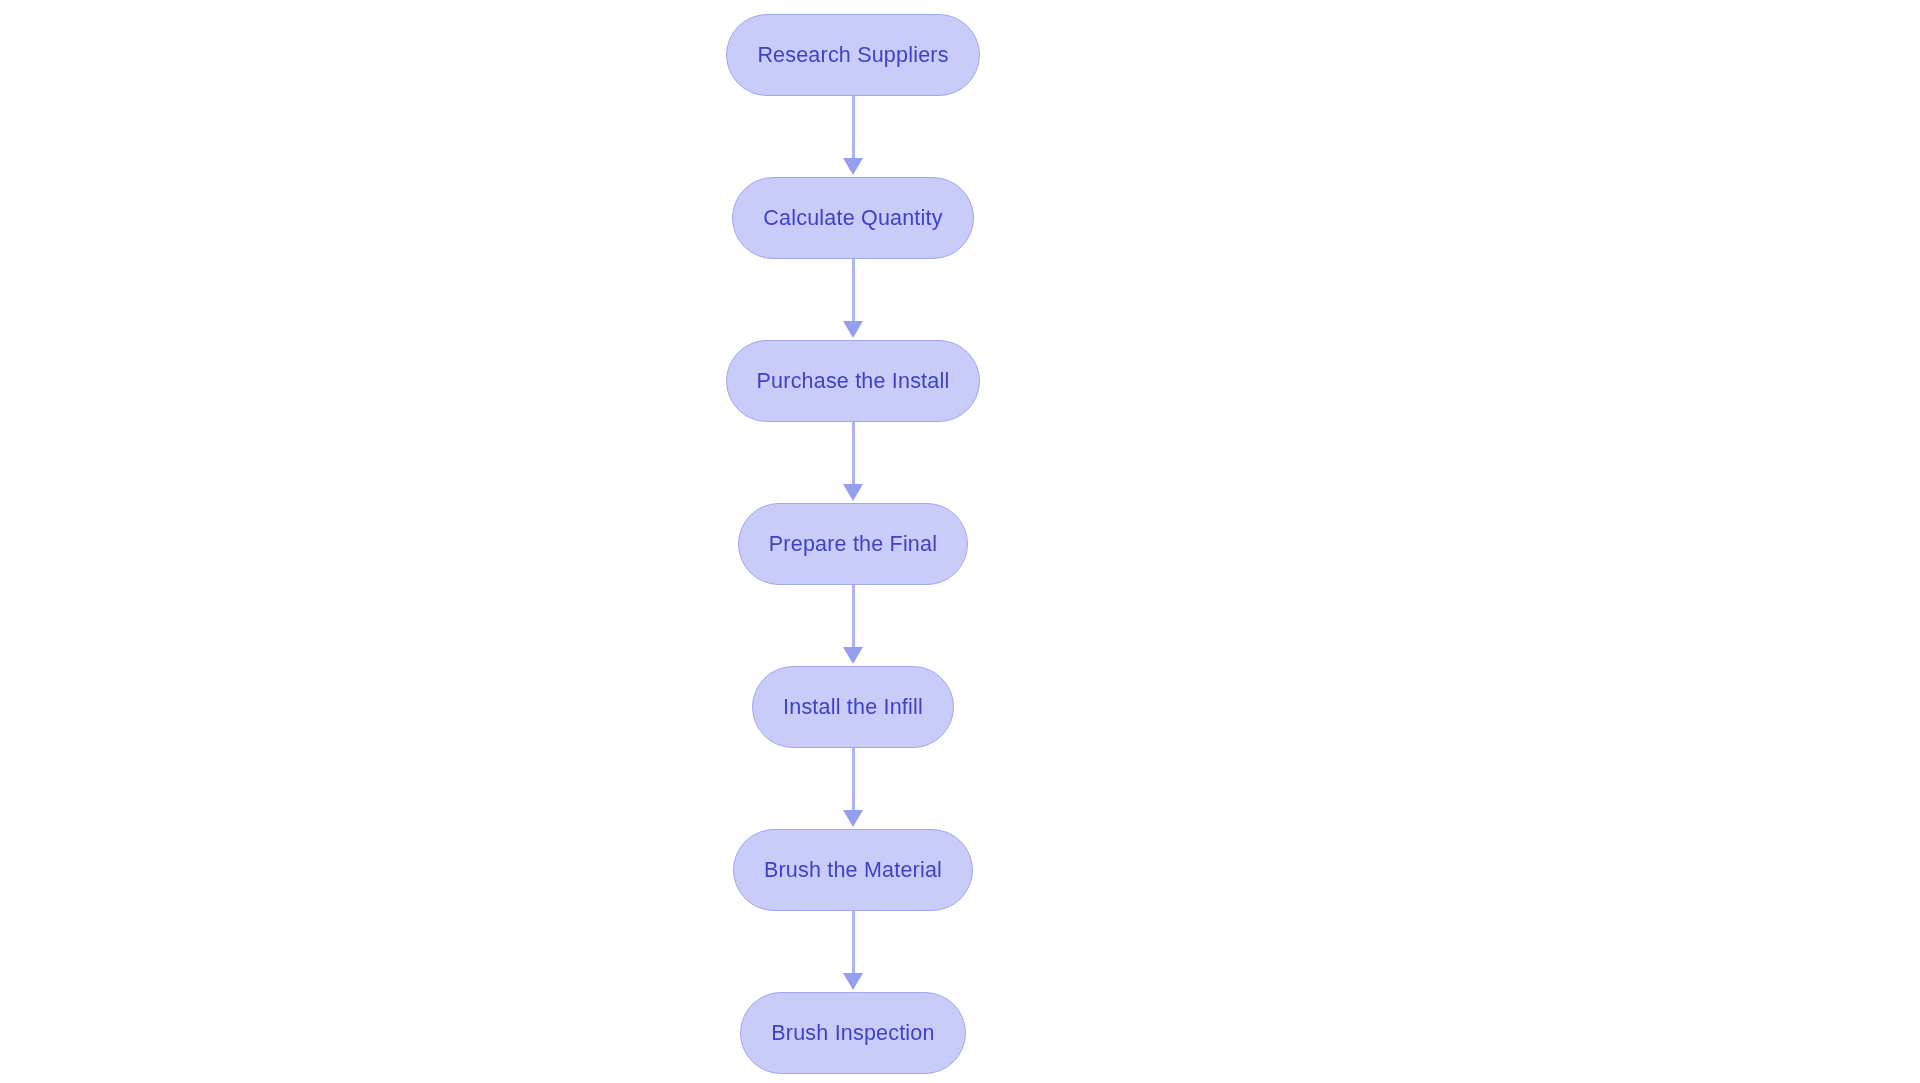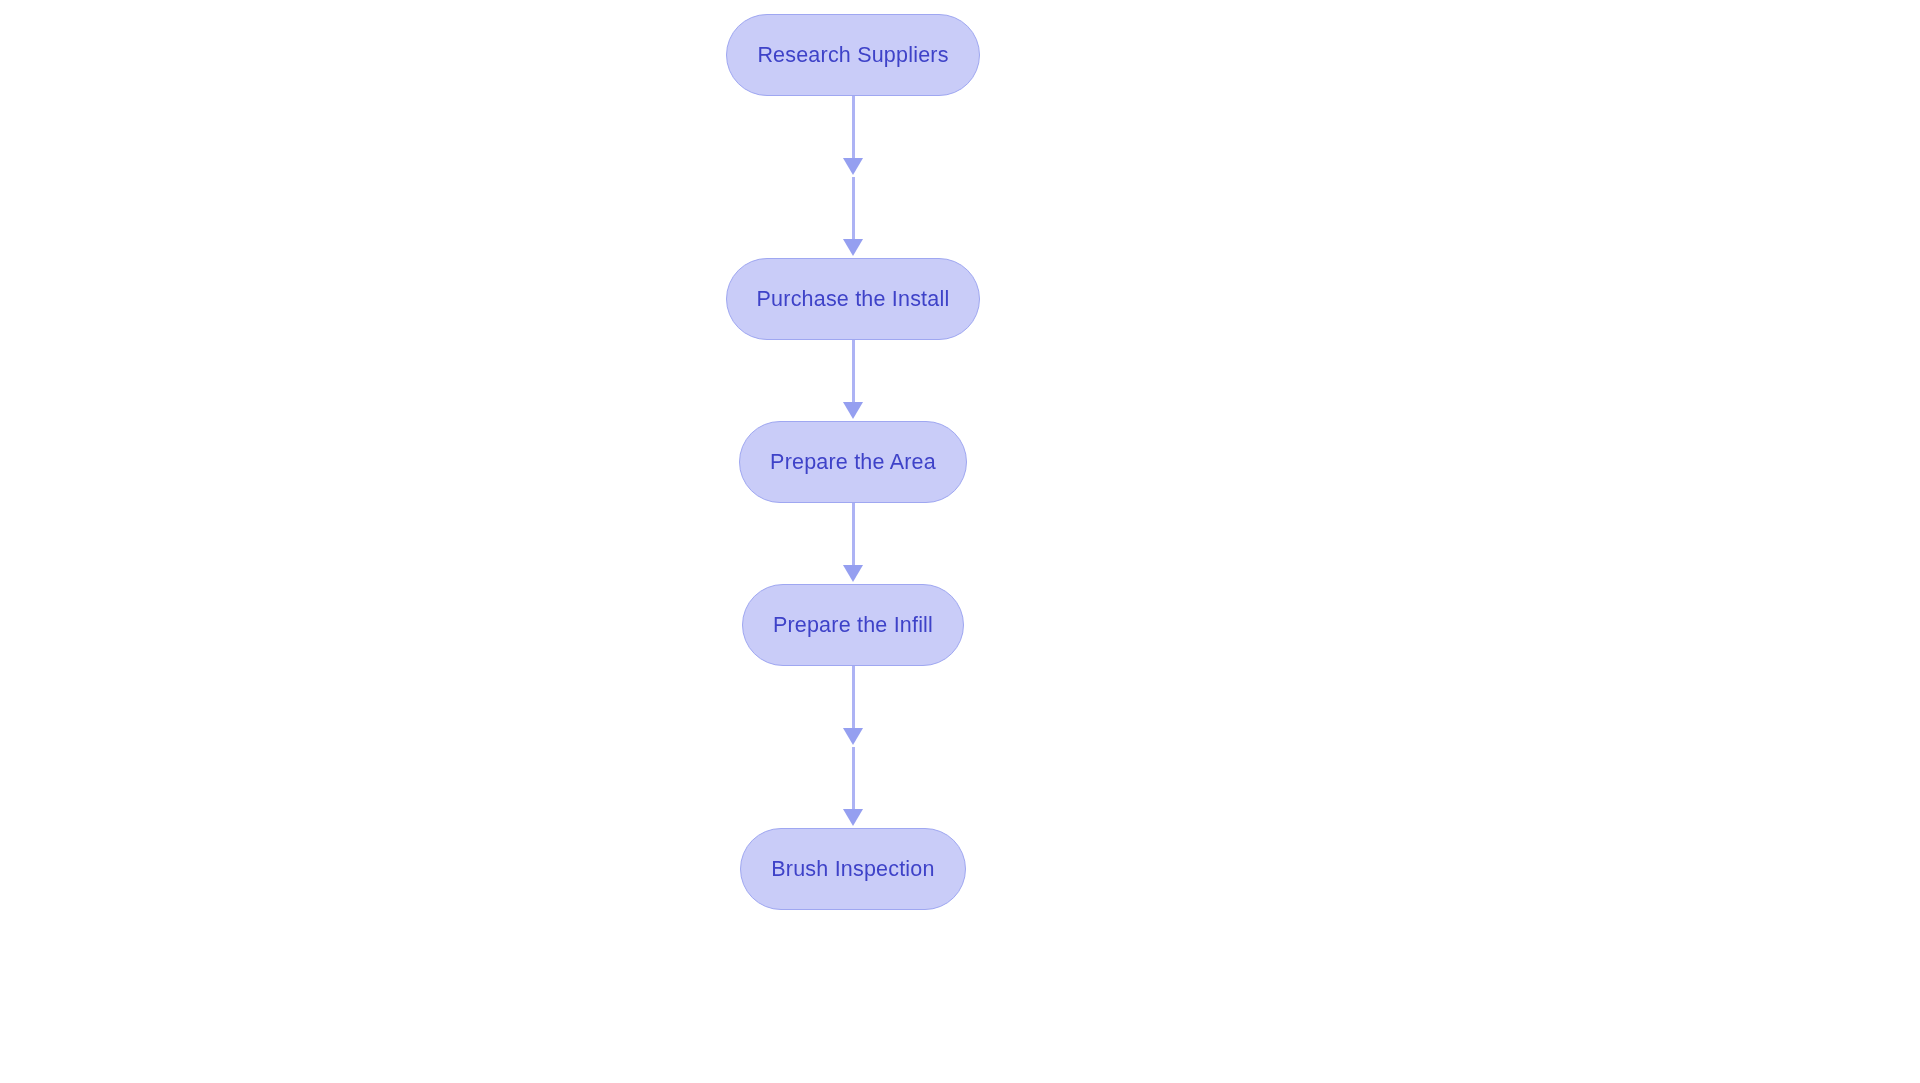"Calculate Quantity" div.flow-node { html: none -> <div> <span>Calculate Quantity</span> </div> }
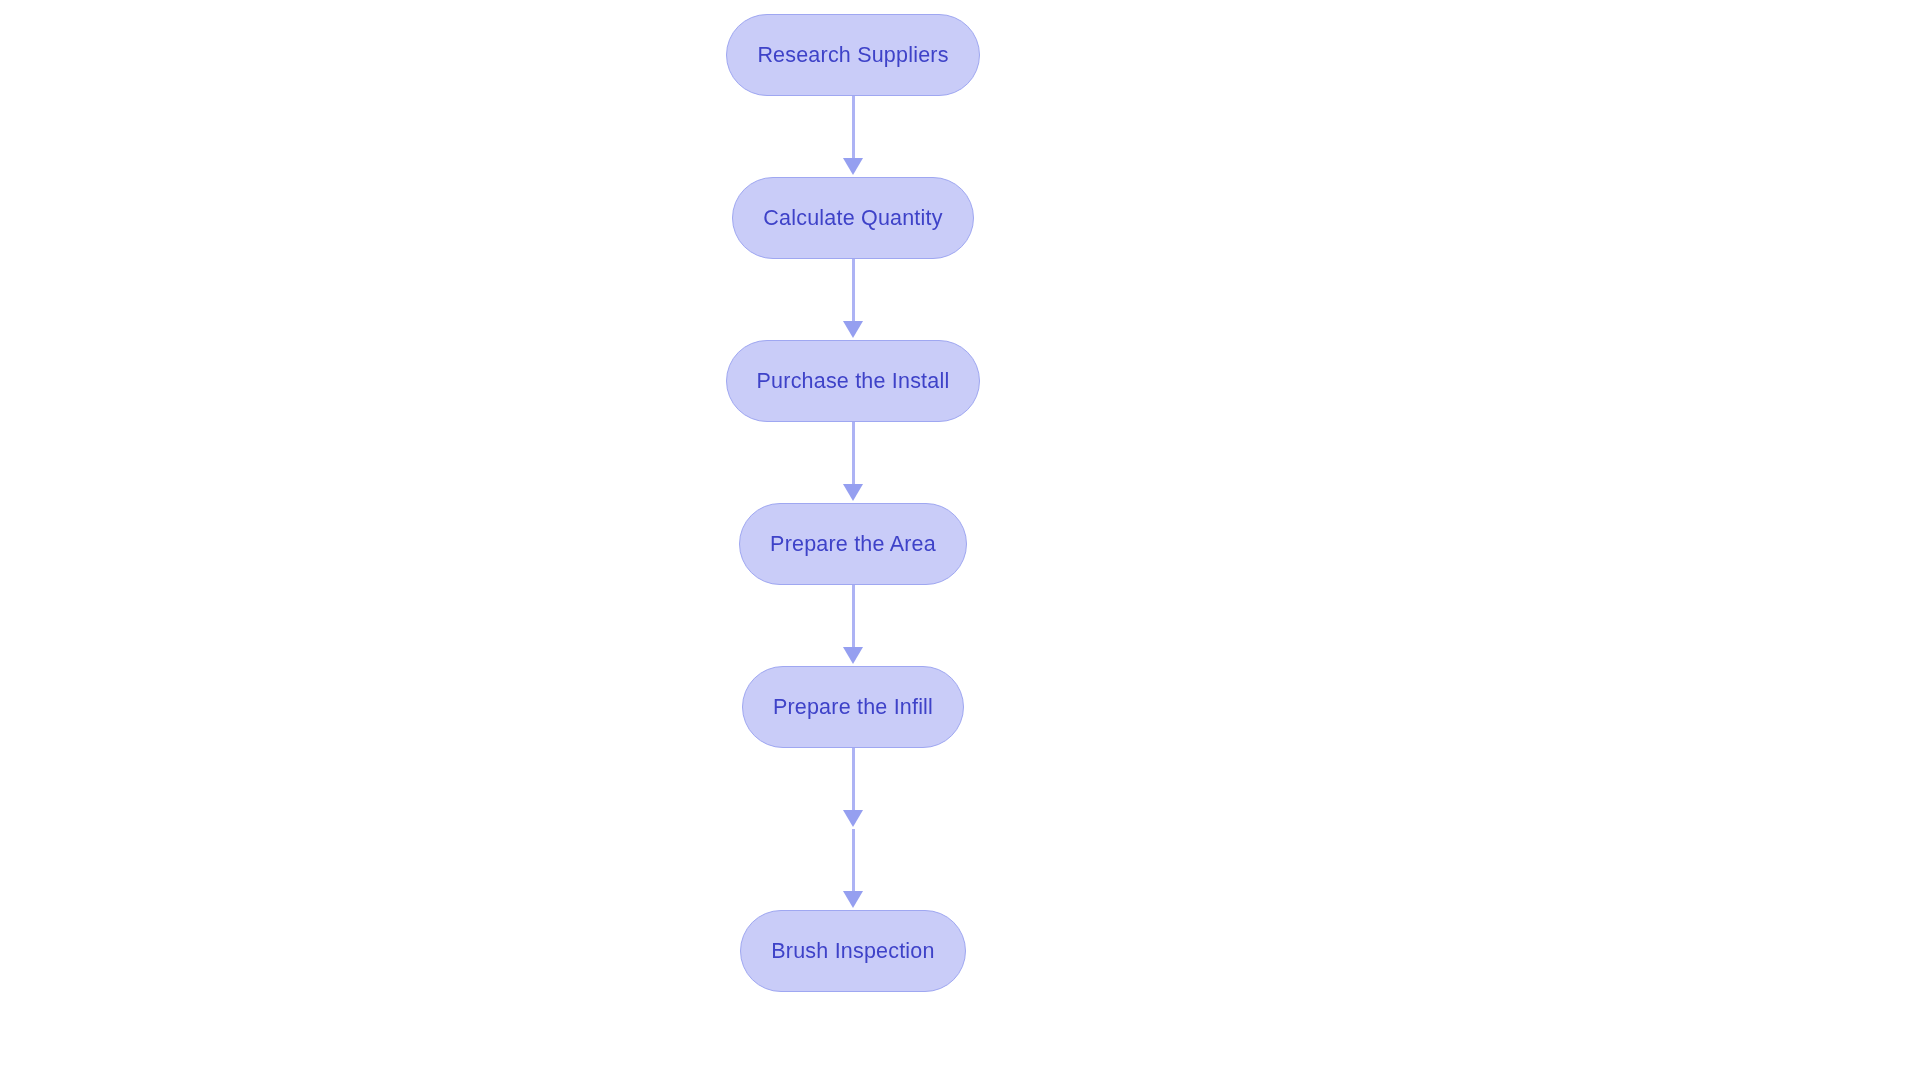"Prepare the Area" span { text: Area -> Final }
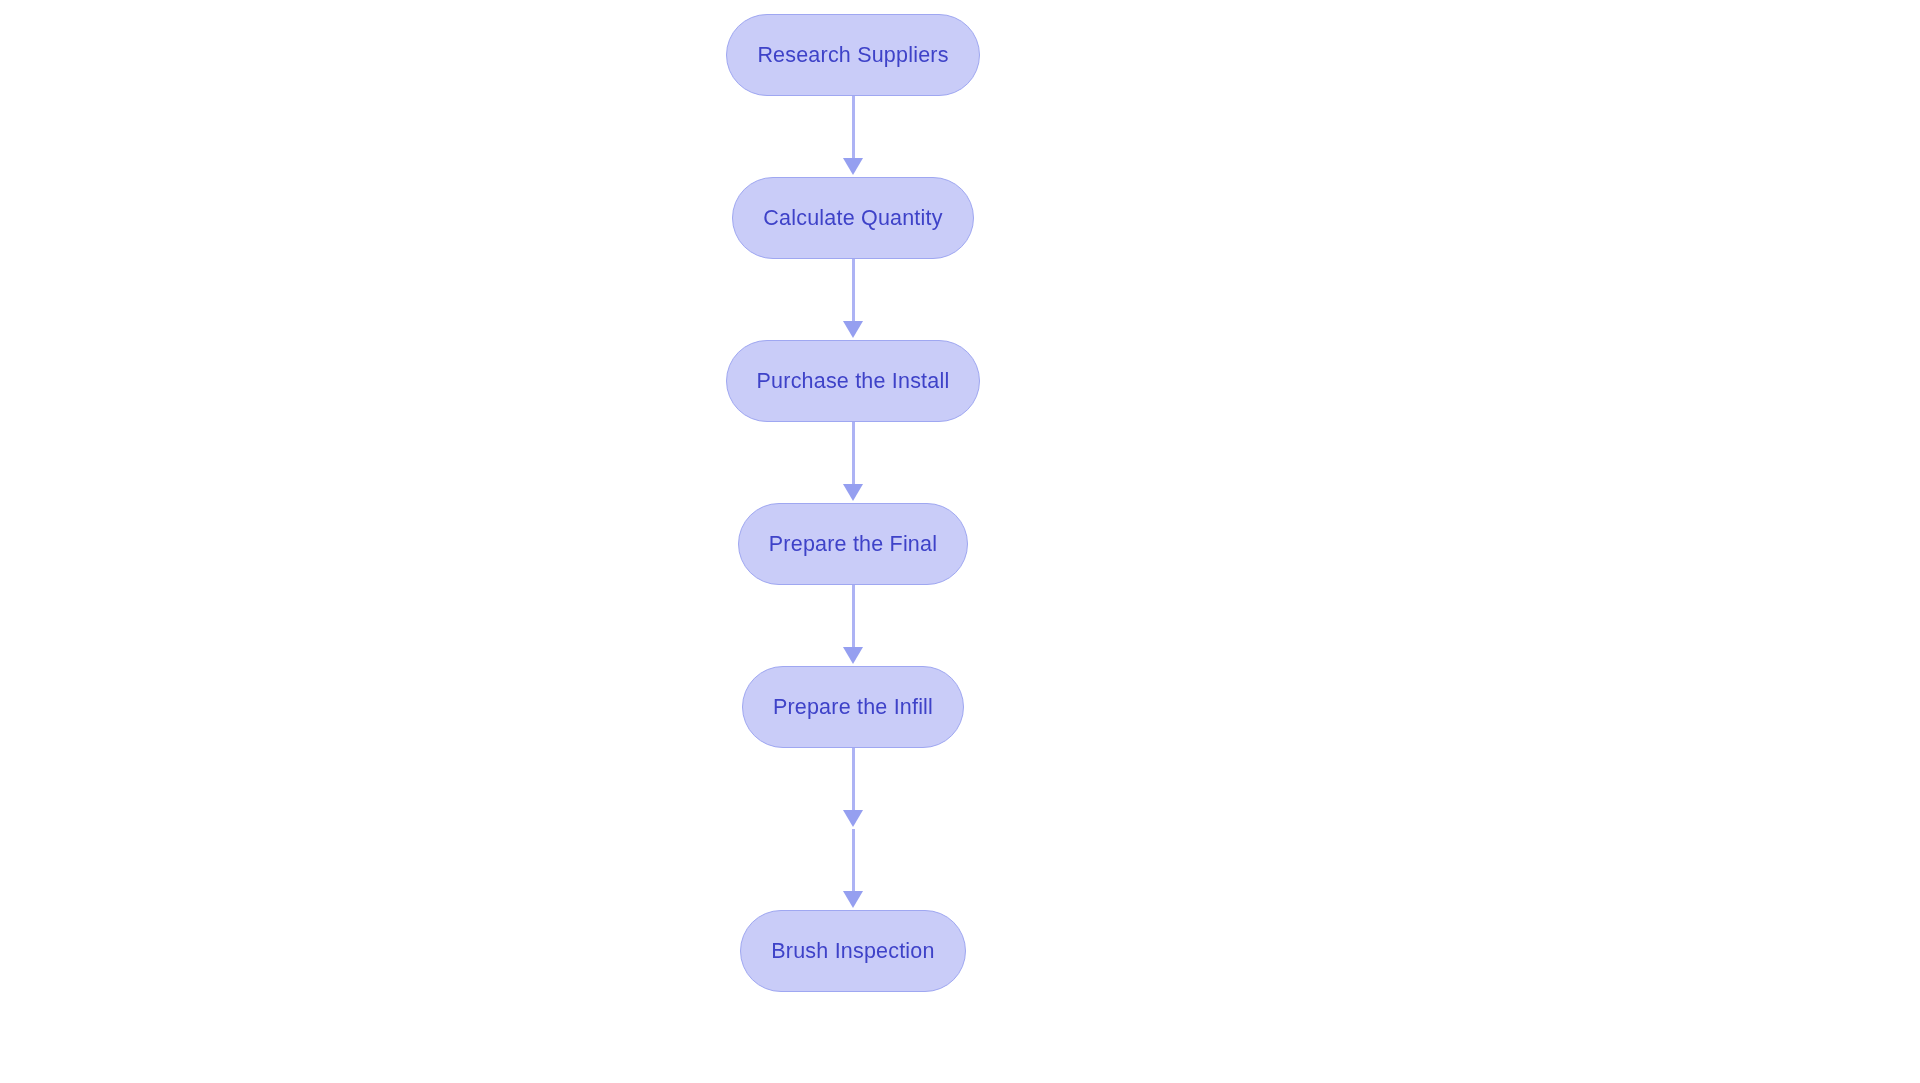"Prepare the Infill" span { text: Prepare -> Install }
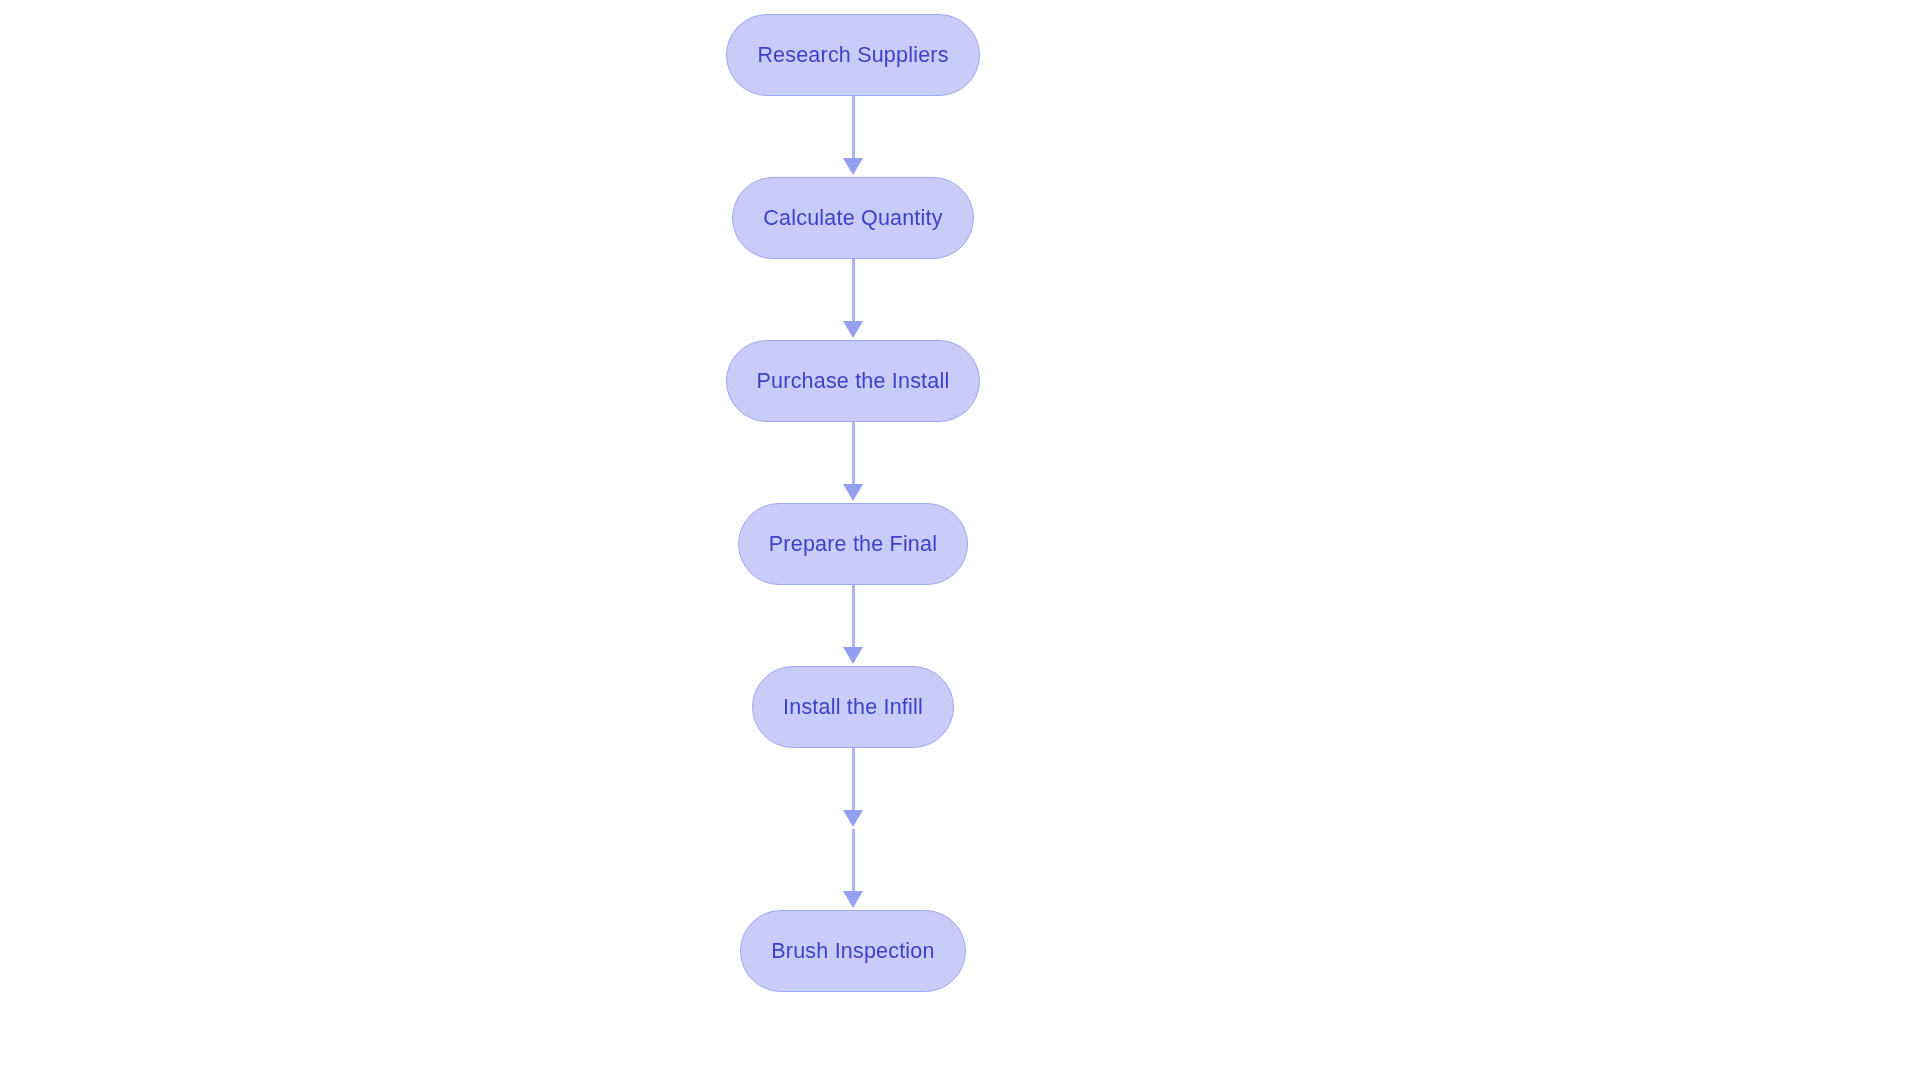"Brush the Material" div.flow-node { html: none -> <div> <span>Brush the Material</span> </div> }
